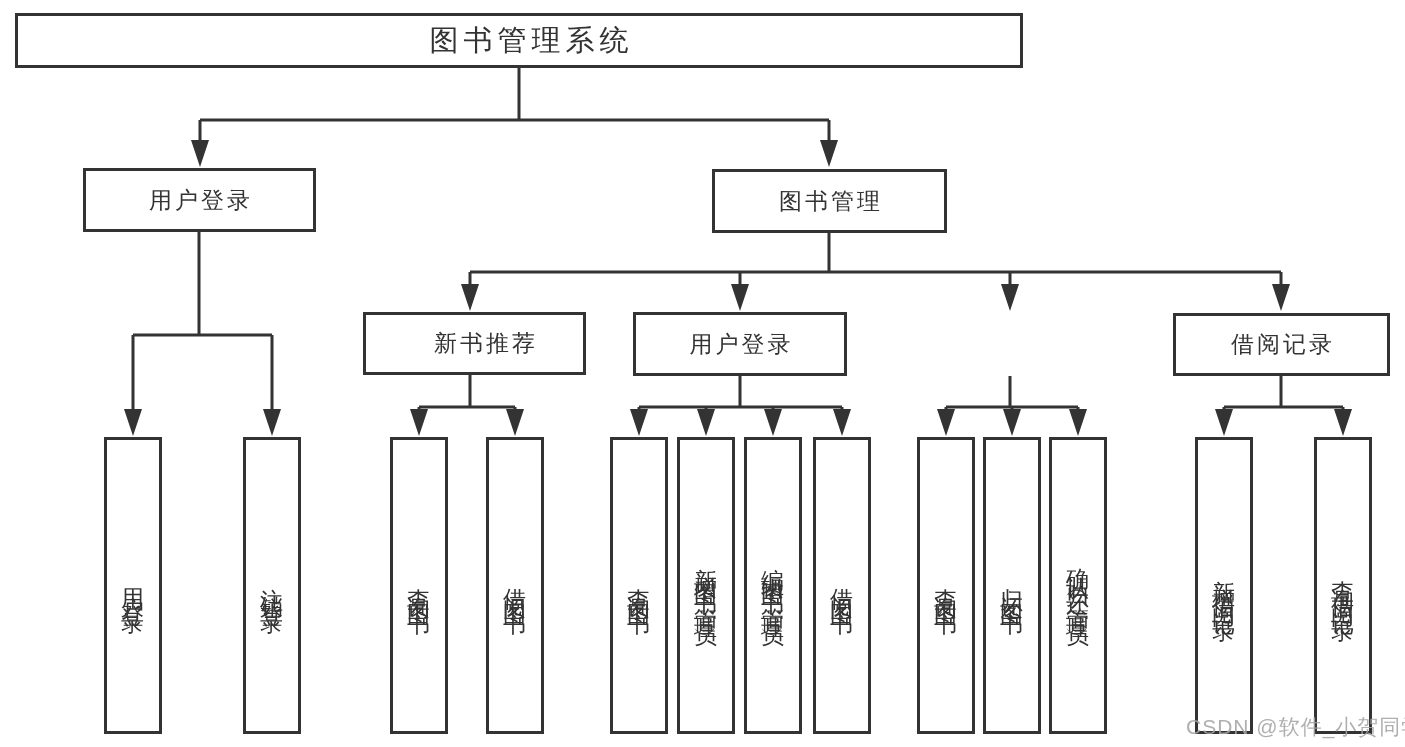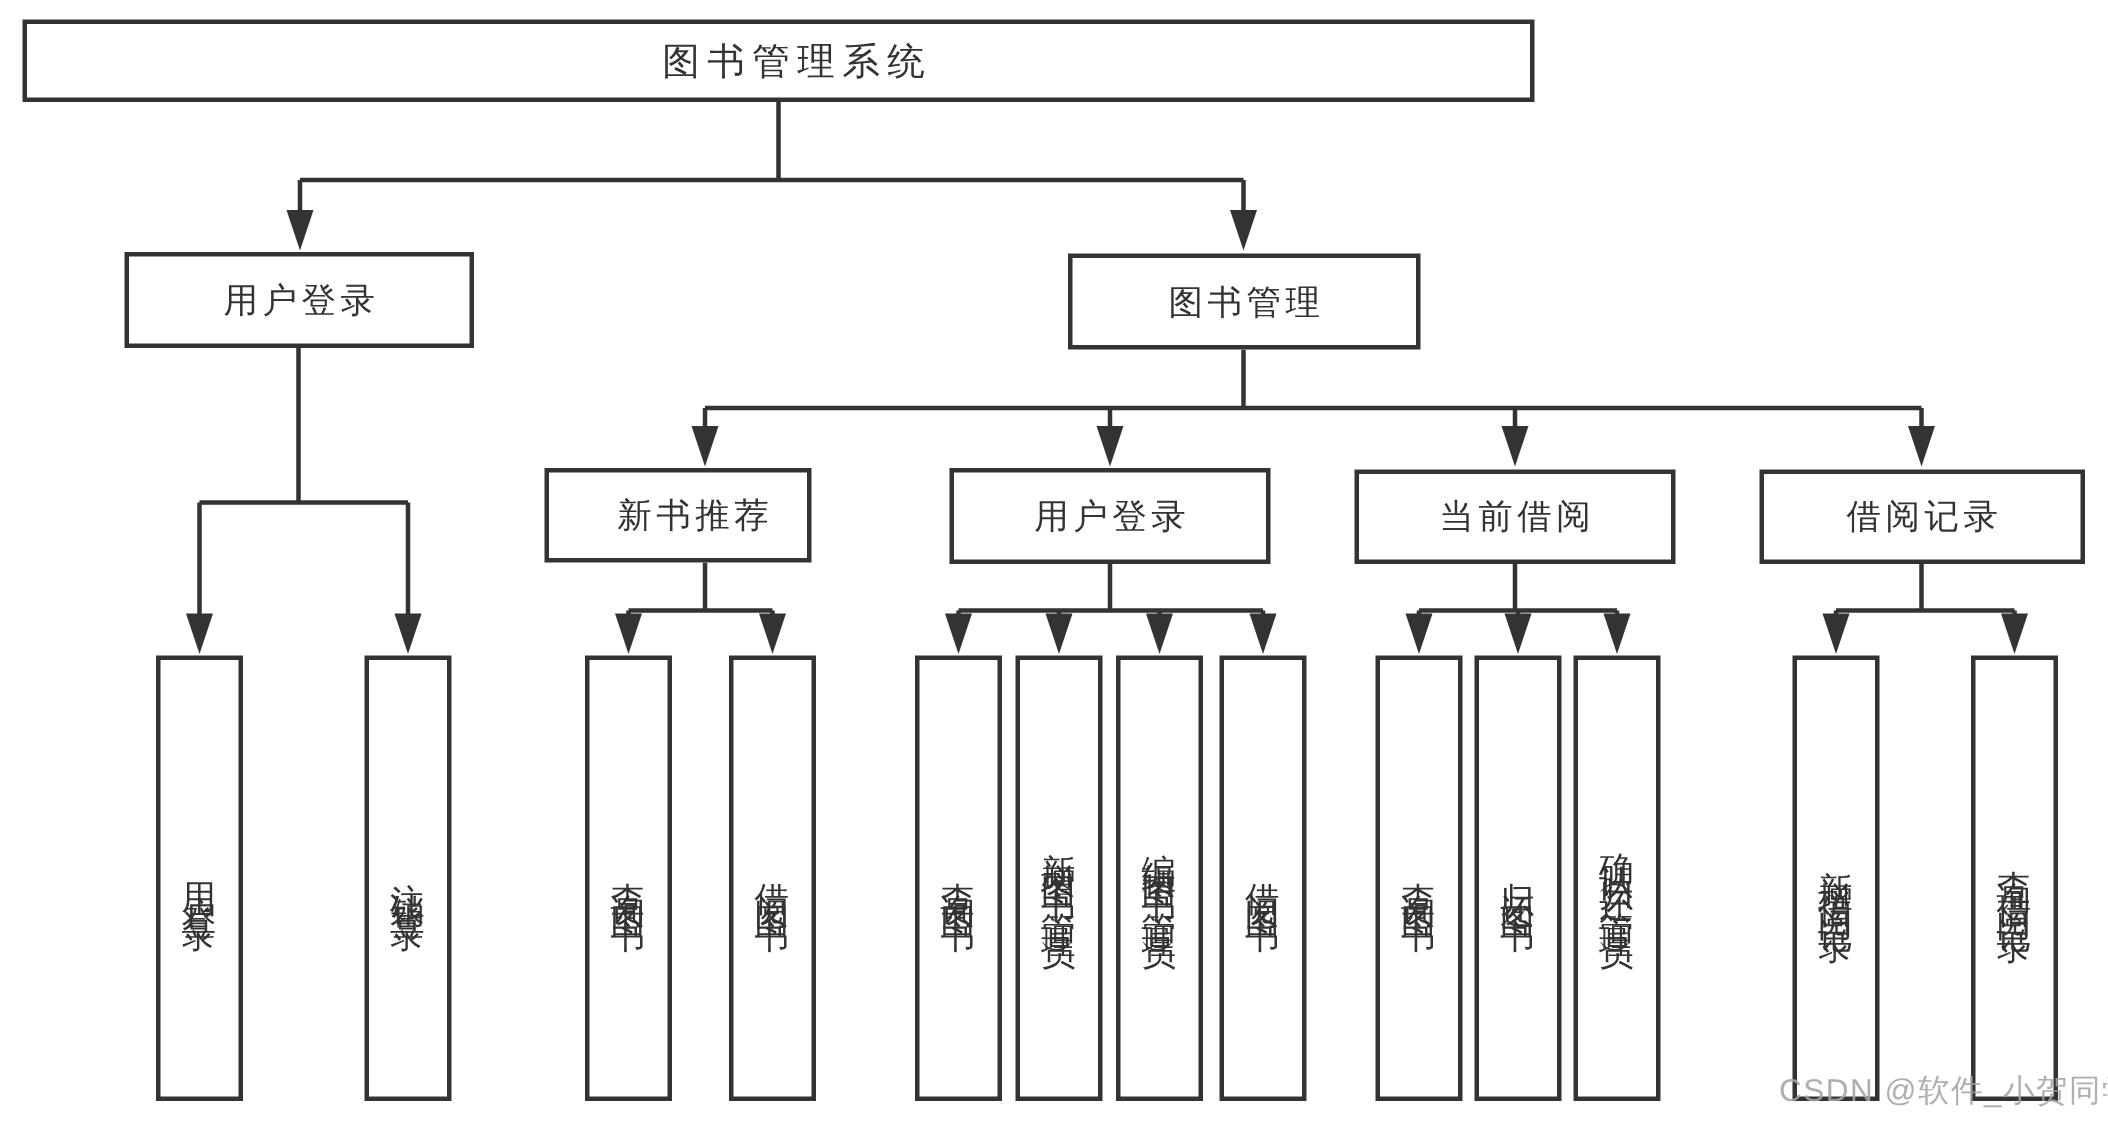"图书管理系统" .hbox.root { font-size: 25px -> 29px }
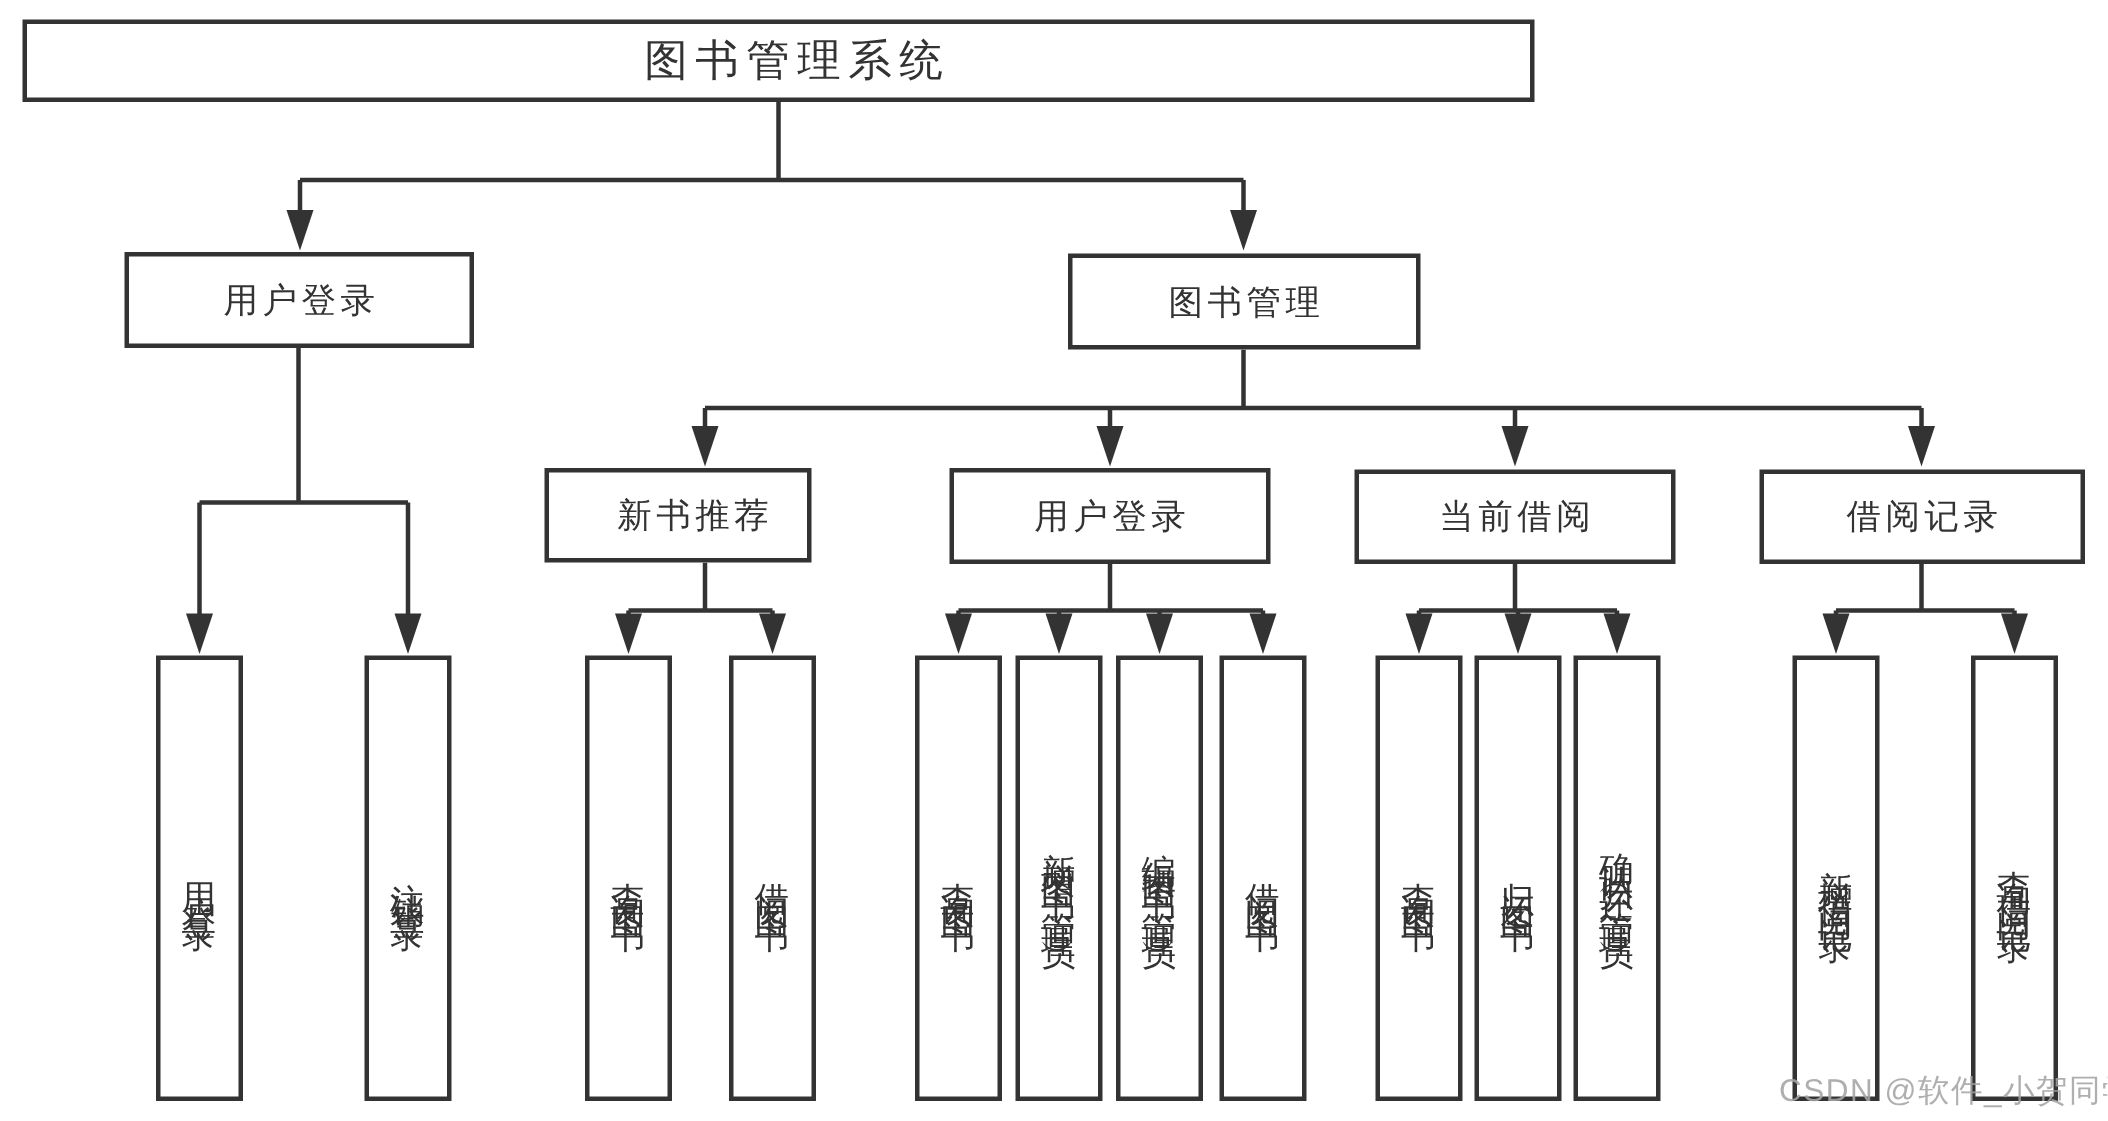"新书推荐" div.hbox { width: 178px -> 223px }
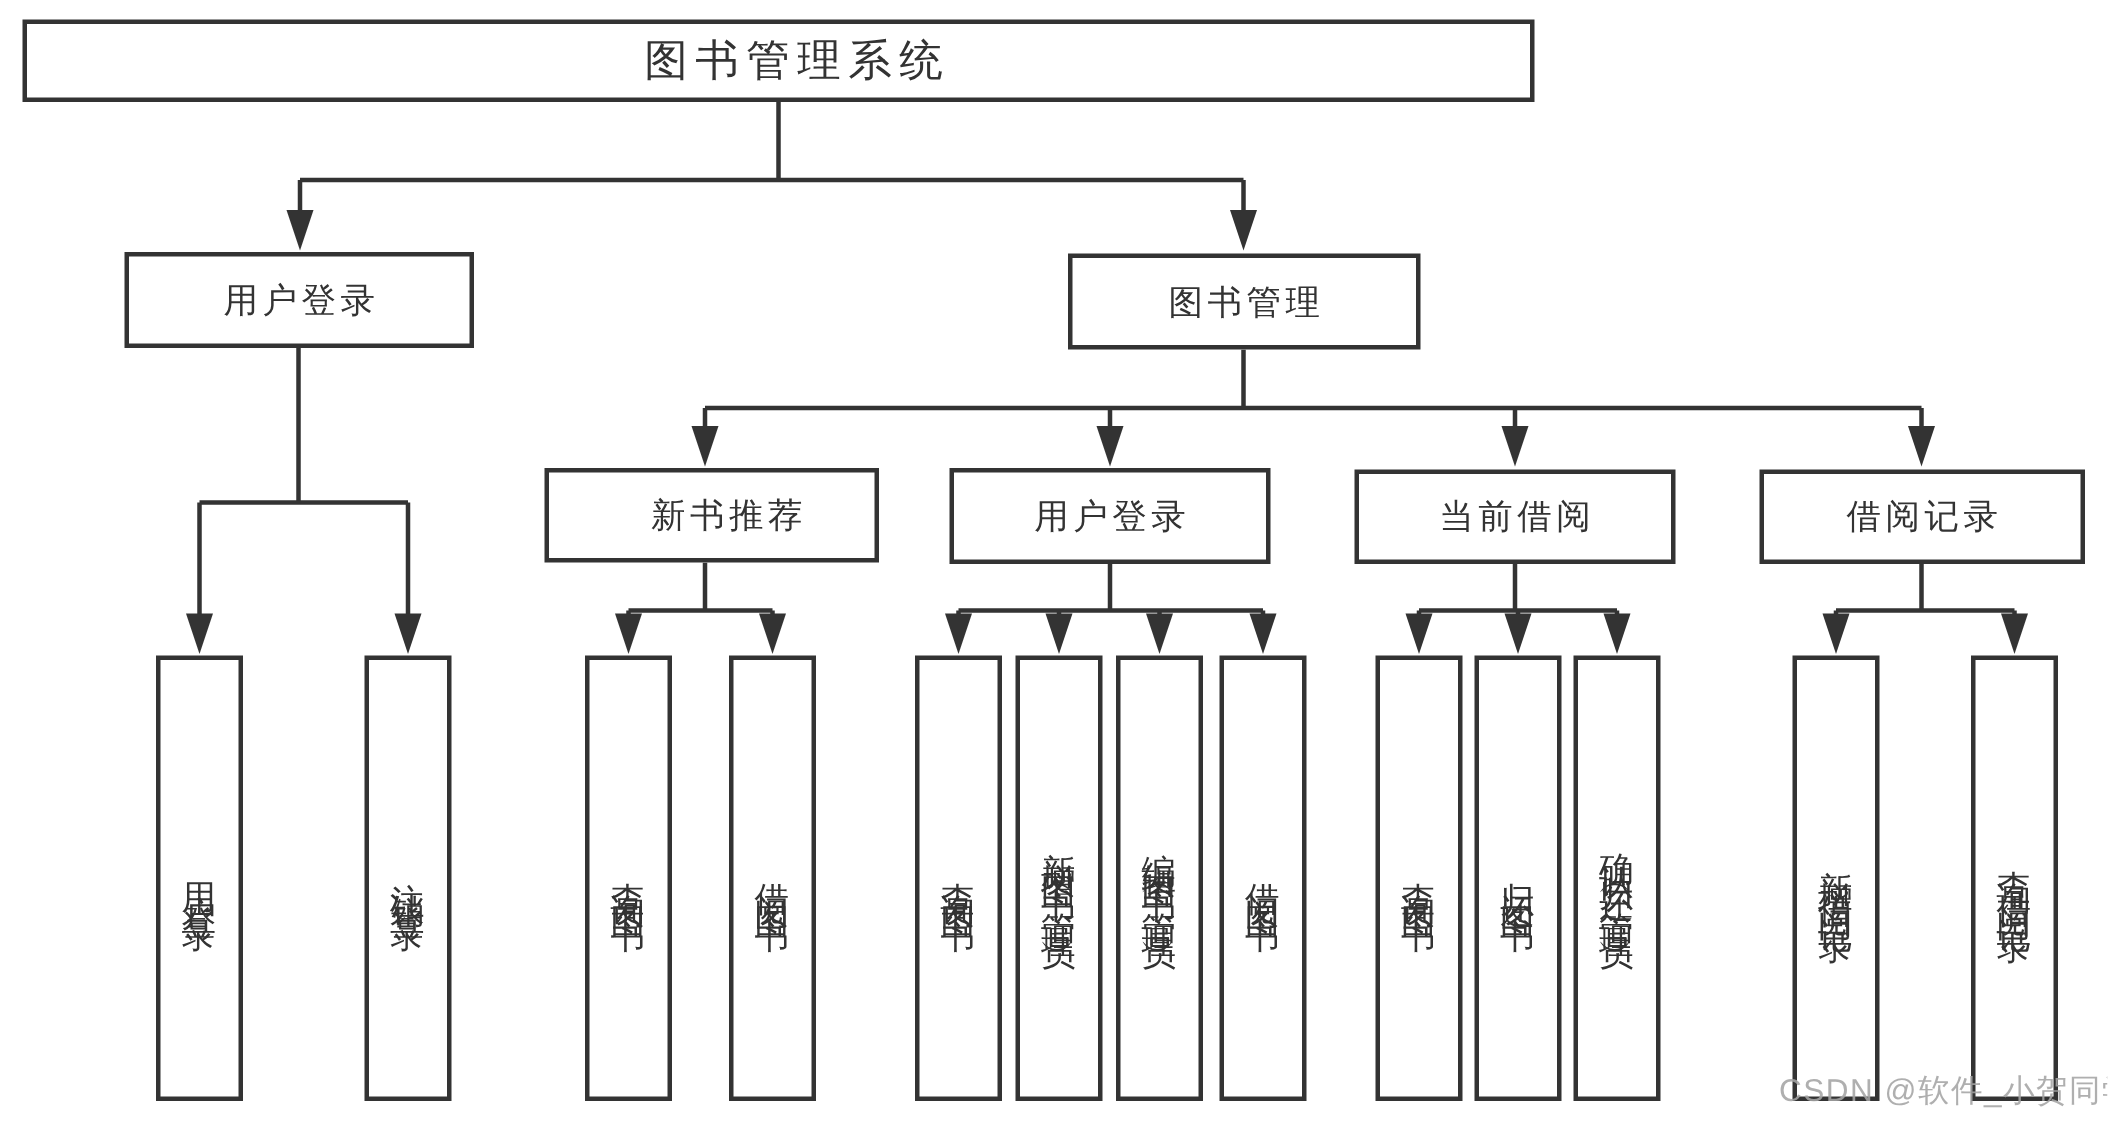"当前借阅" div.hbox { html: <div>当前借阅</div> -> none }
